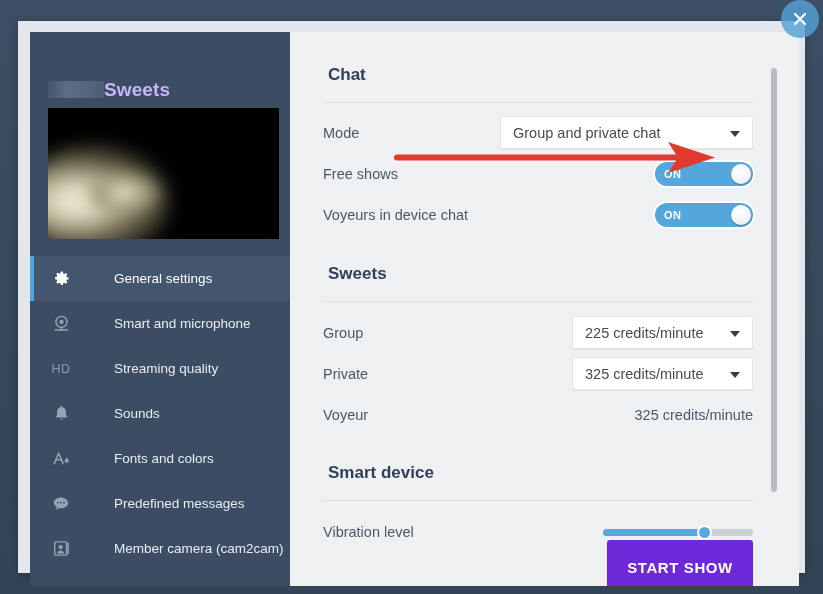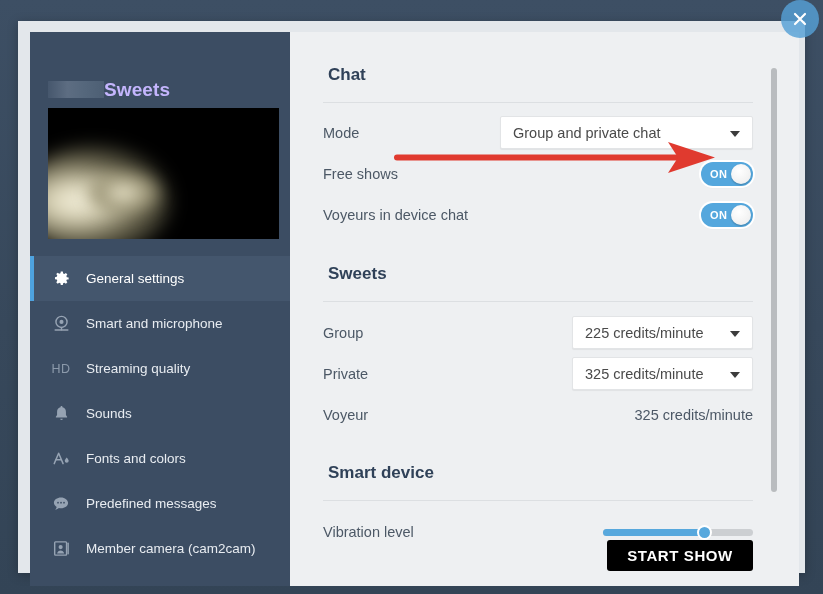"ON" .toggle { padding-left: none -> 46px }
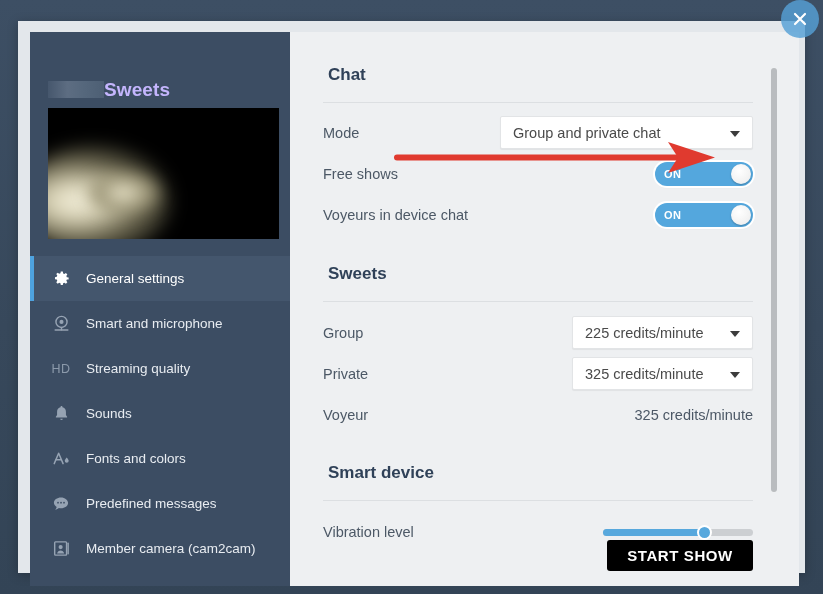"General settings" .nav-item { gap: none -> 28px }
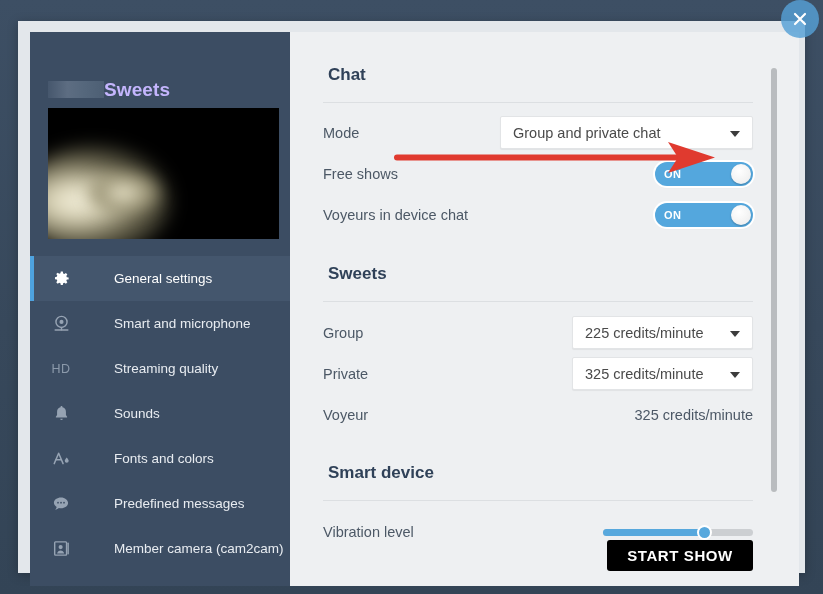"START SHOW" #start-show { background: #000000 -> #6d28d9; height: 31px -> 54px }
